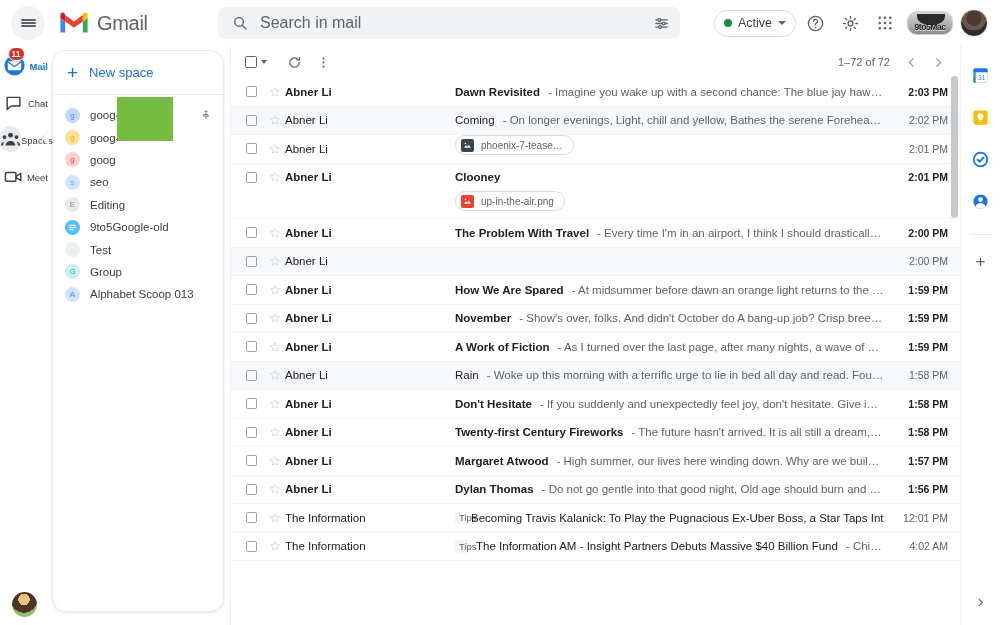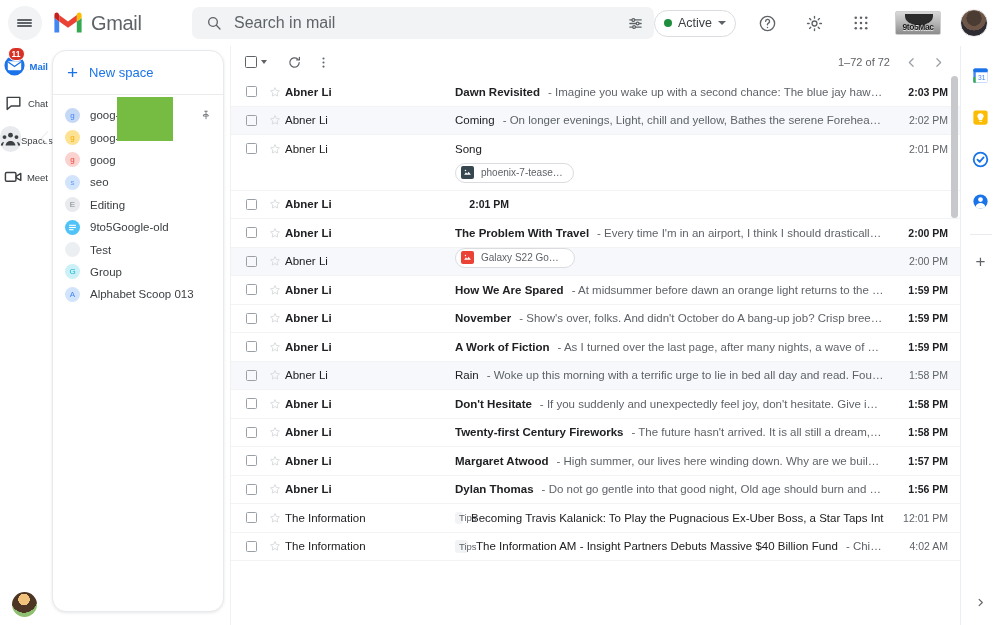"Active" .topright { gap: 15px -> 3px }
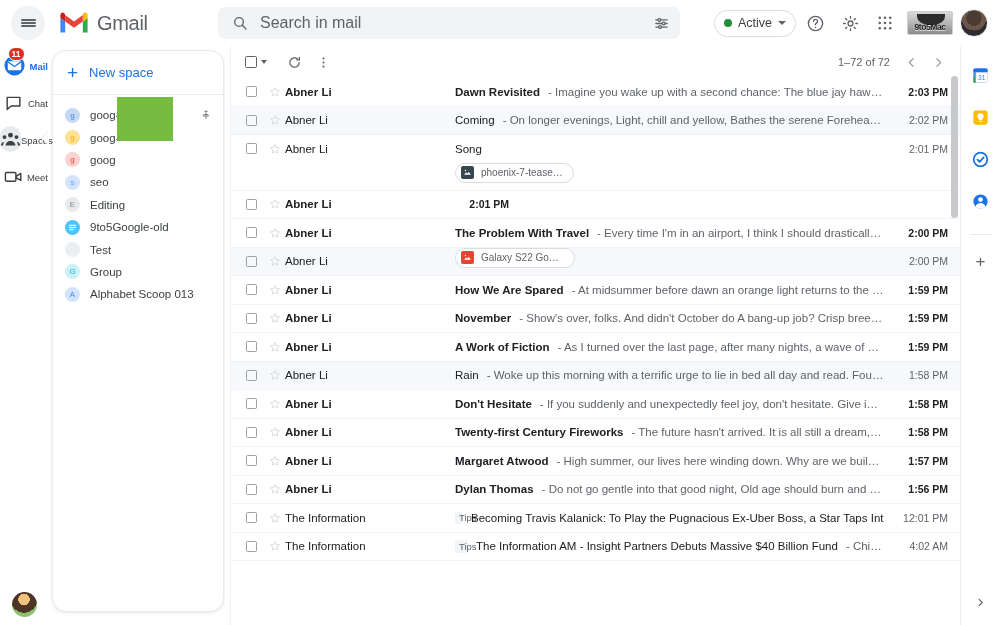"9to5Mac" .logo9to5 { border-radius: 2px -> 10px }
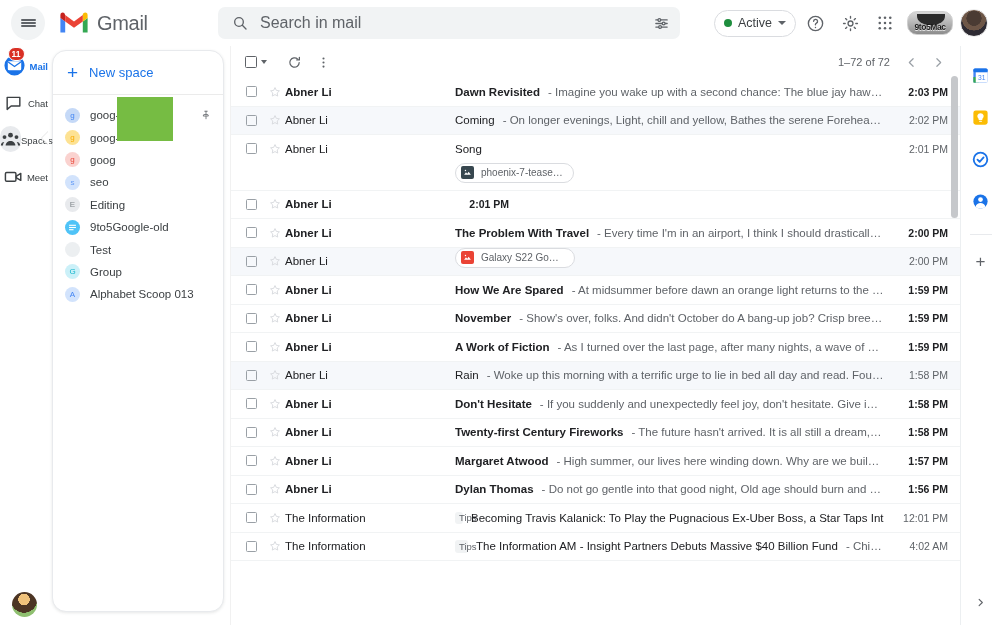"Song" div.row-subline { html: <div> <span>Song</span> </div> -> none }
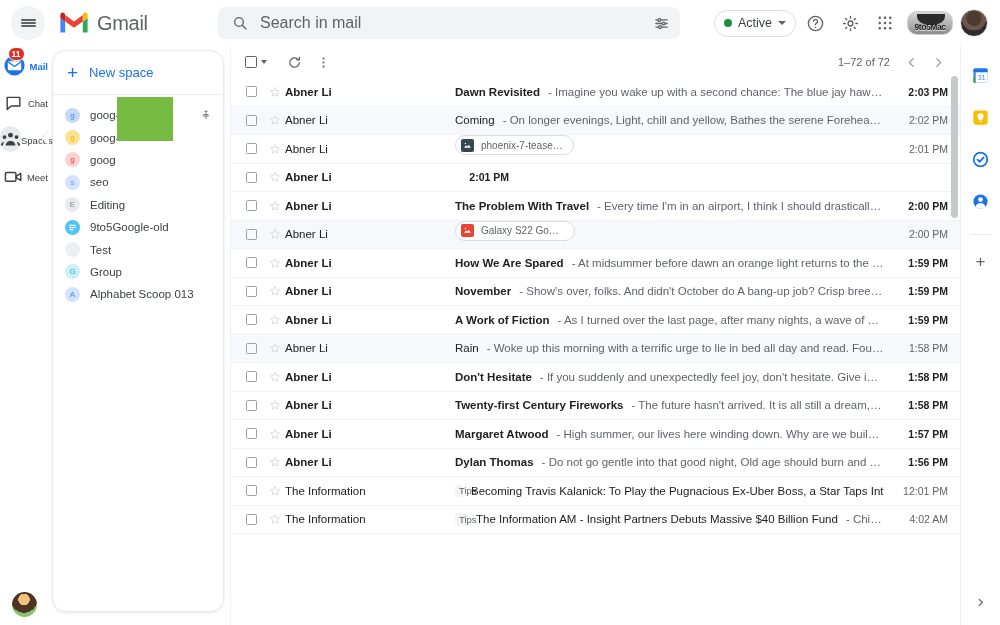"Clooney" div.row-mid { html: none -> <div> <div> <span>Clooney</span> </div> <div> <div> <span> <svg> <path></path> <circle></circle> </svg> </span> <span>up-in-the-air.png</span> </div> </div> </div> }
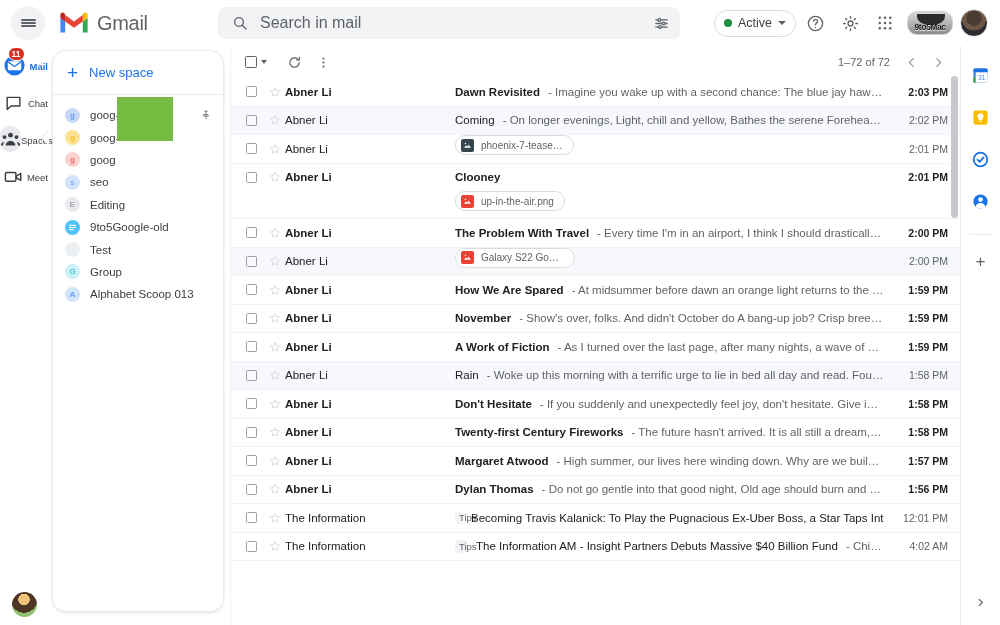"Galaxy S22 Goo…" div.attach-wrap { html: <div> <div> <span> <svg> <path></path> <circle></circle> </svg> </span> <span>Galaxy S22 Goo…</span> </div> </div> -> none }
